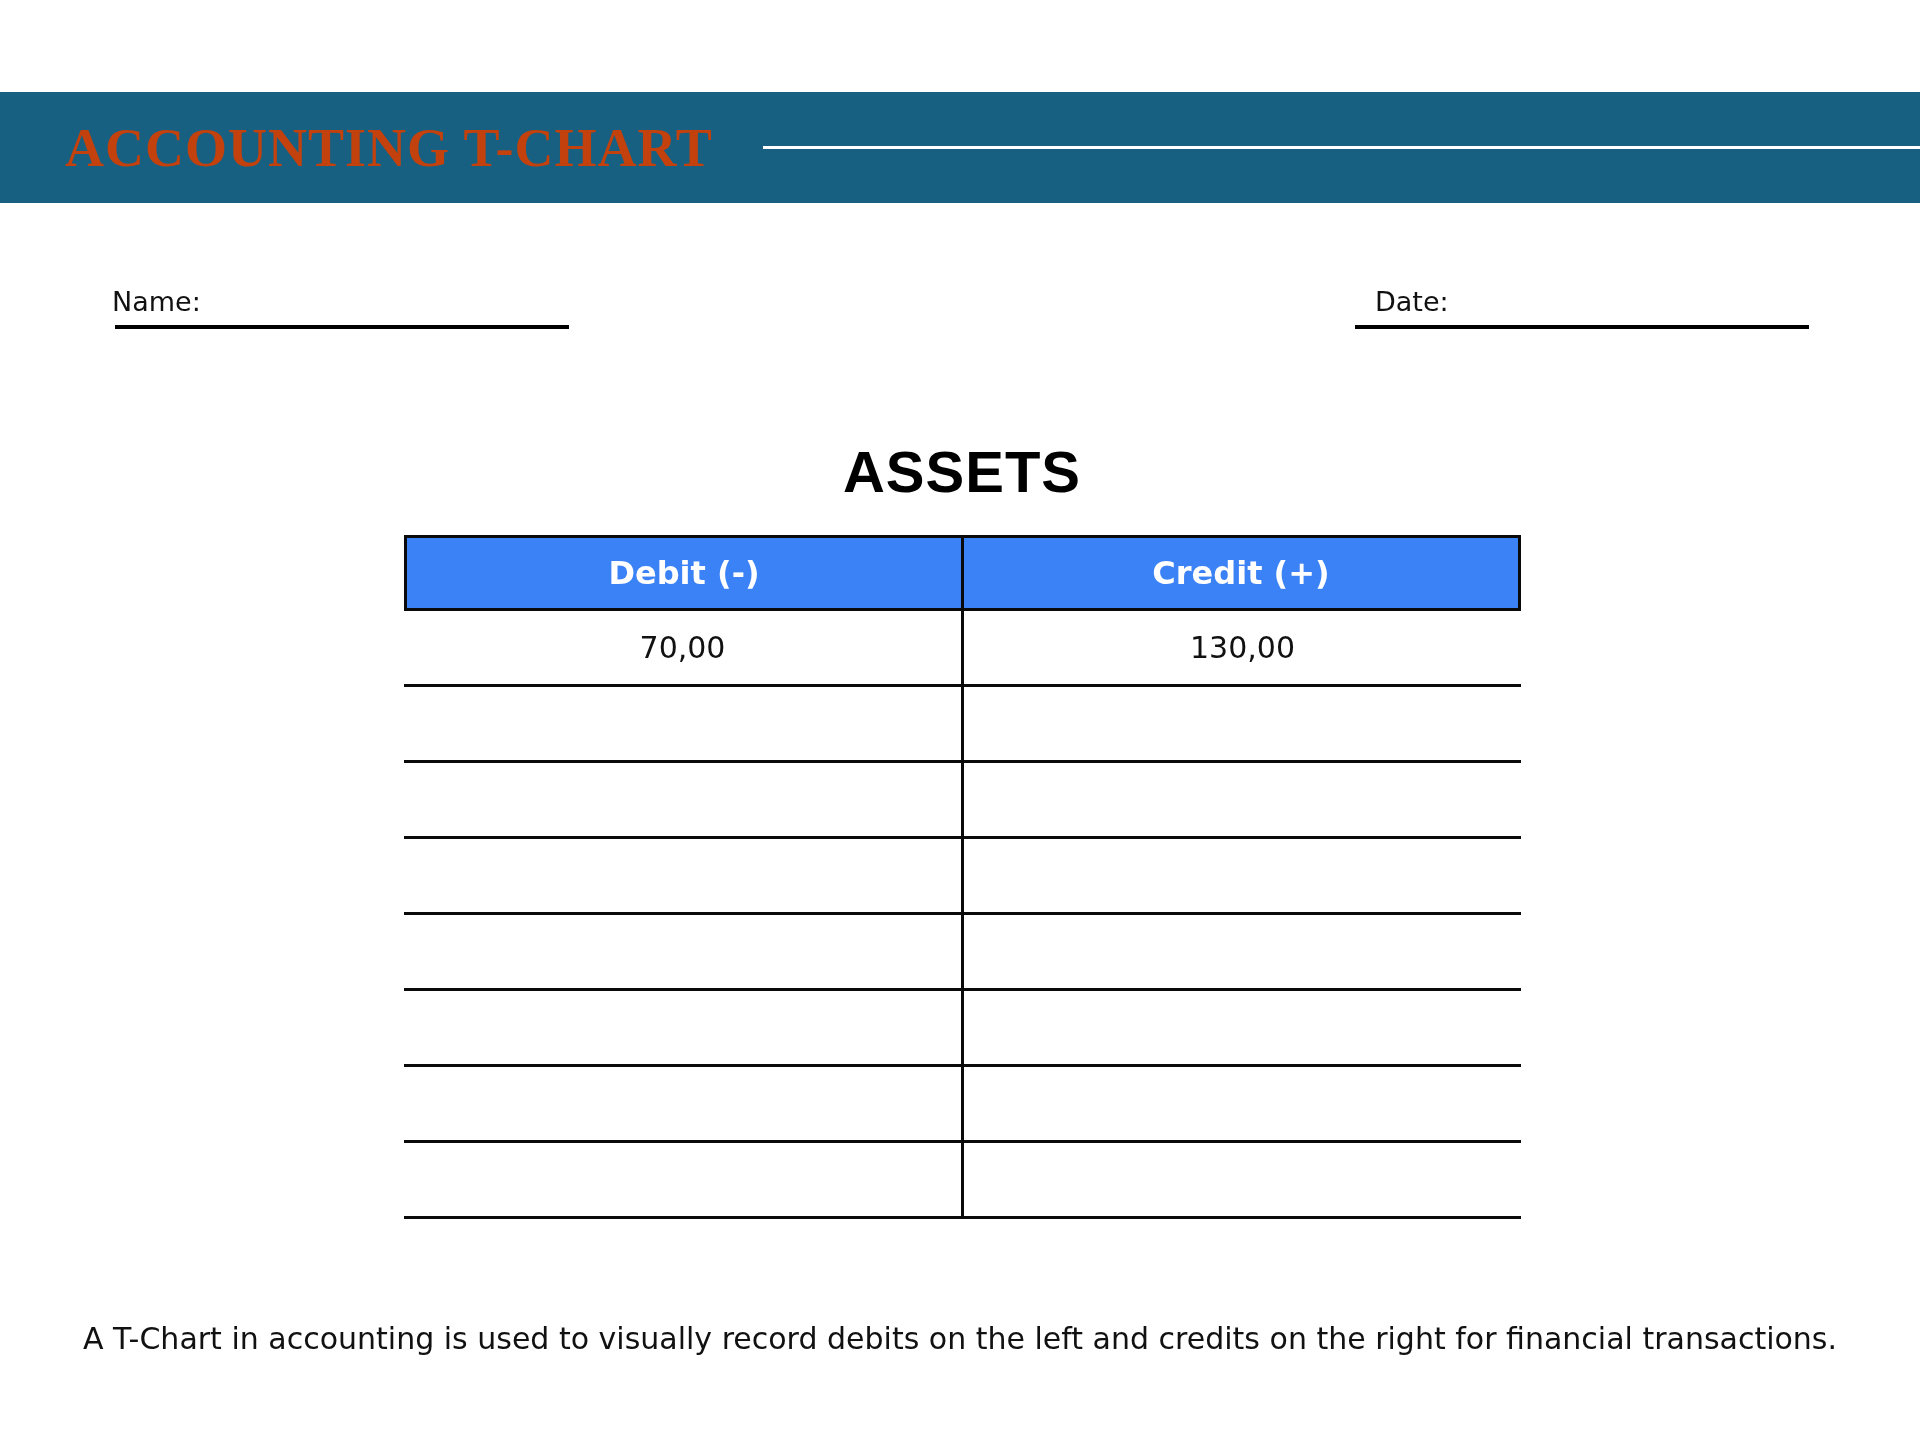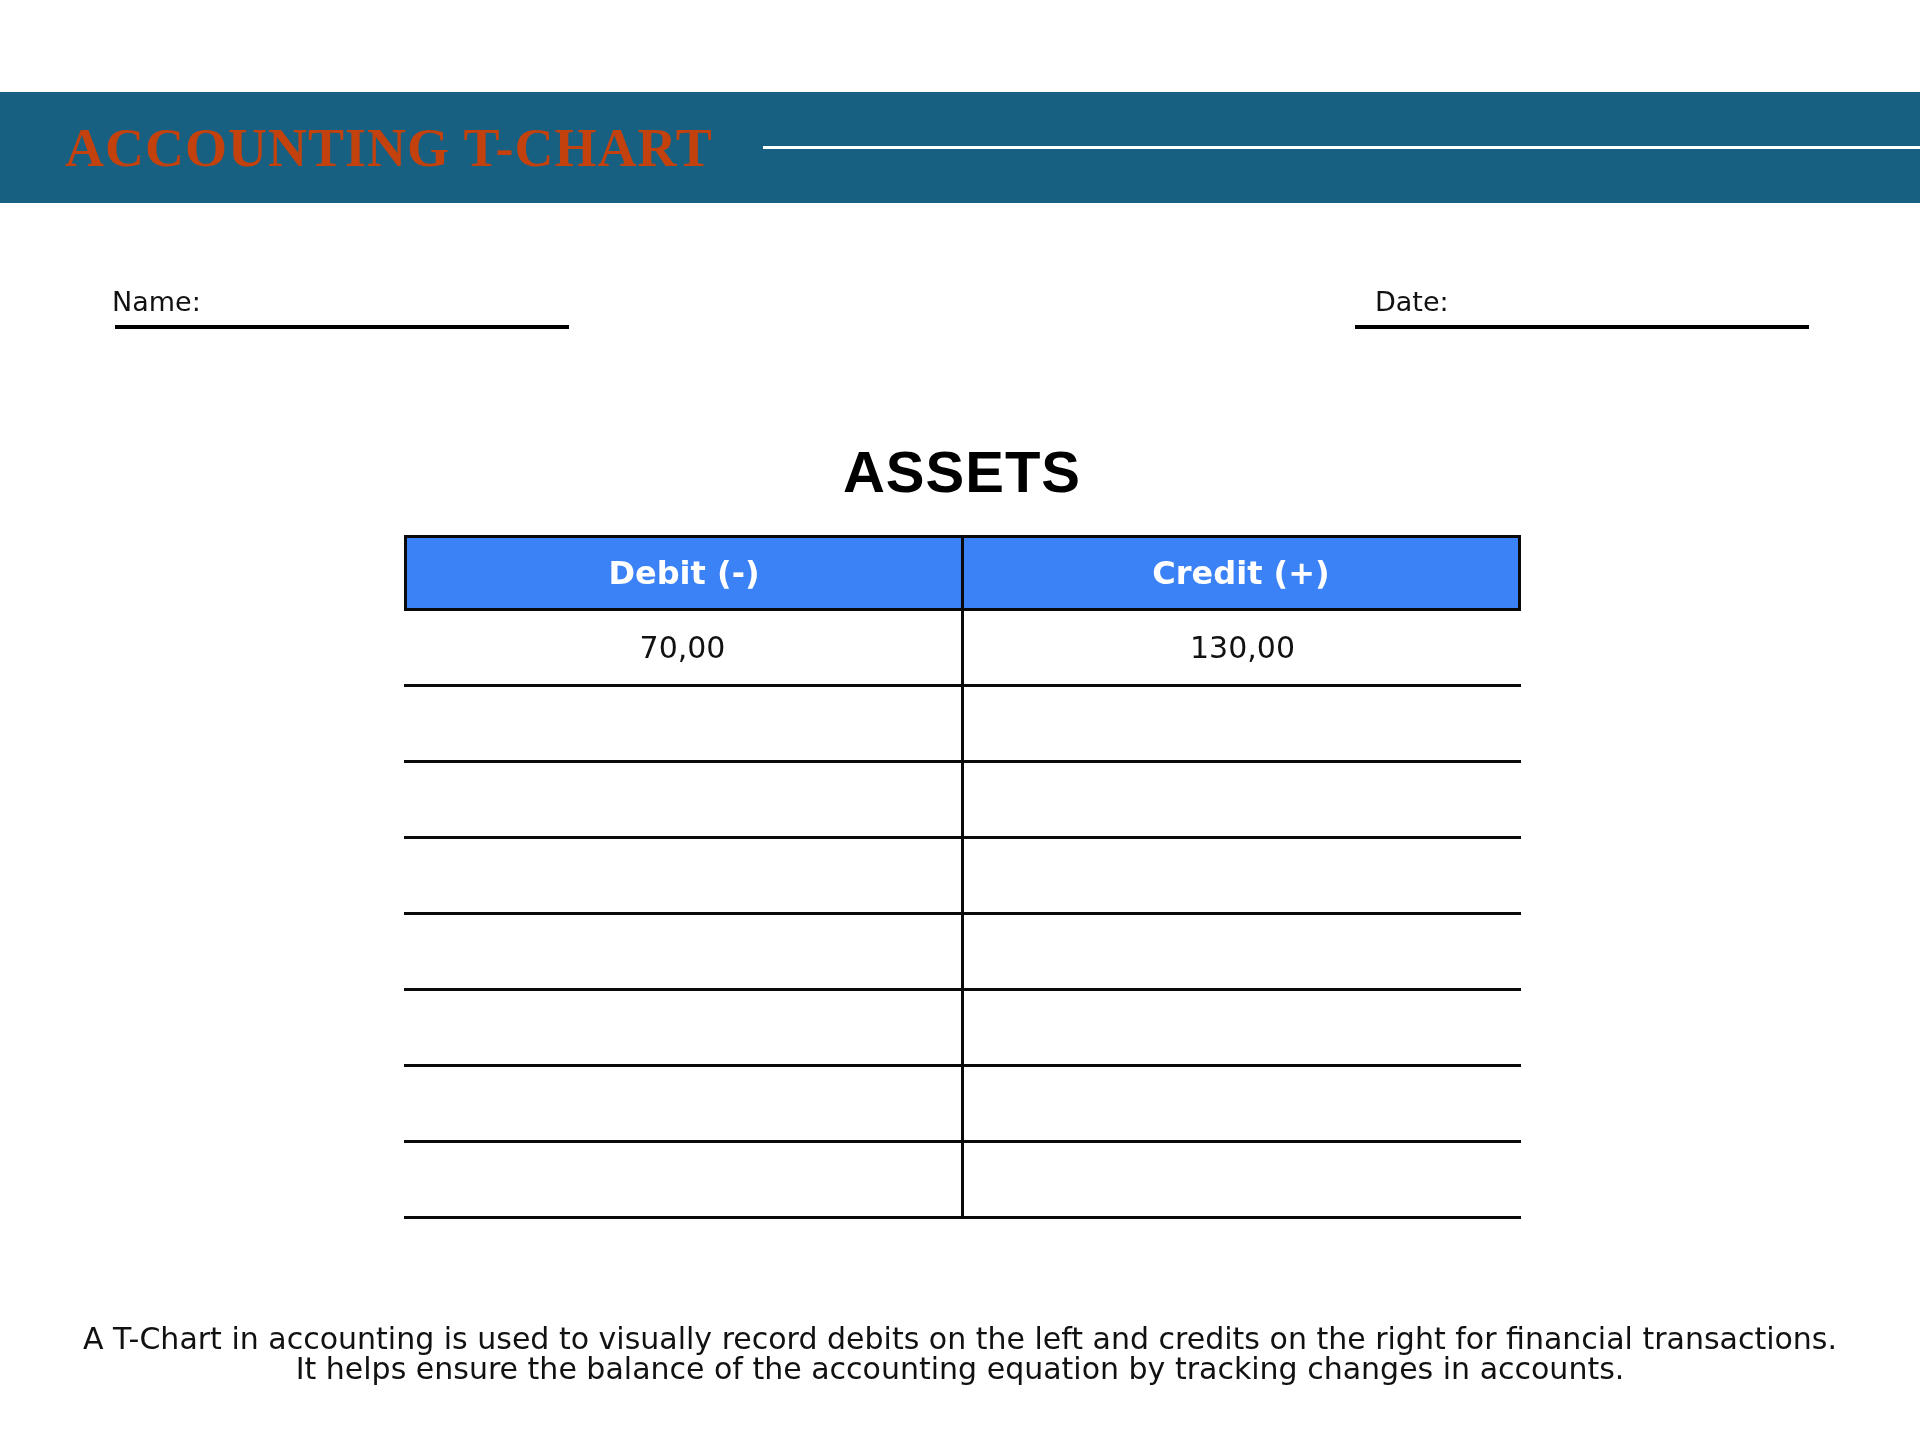"It helps ensure the balance" div { html: <div>It helps ensure the balance of the accounting equation by tracking changes in accounts.</div> -> none }
